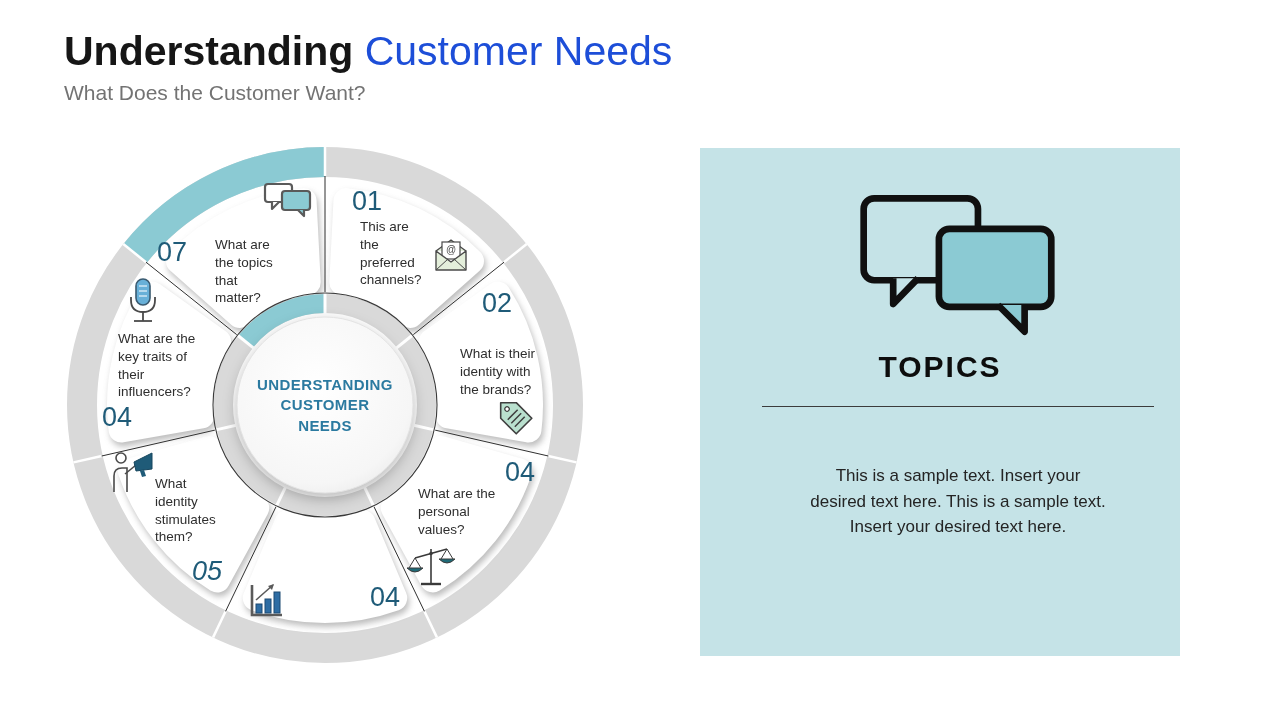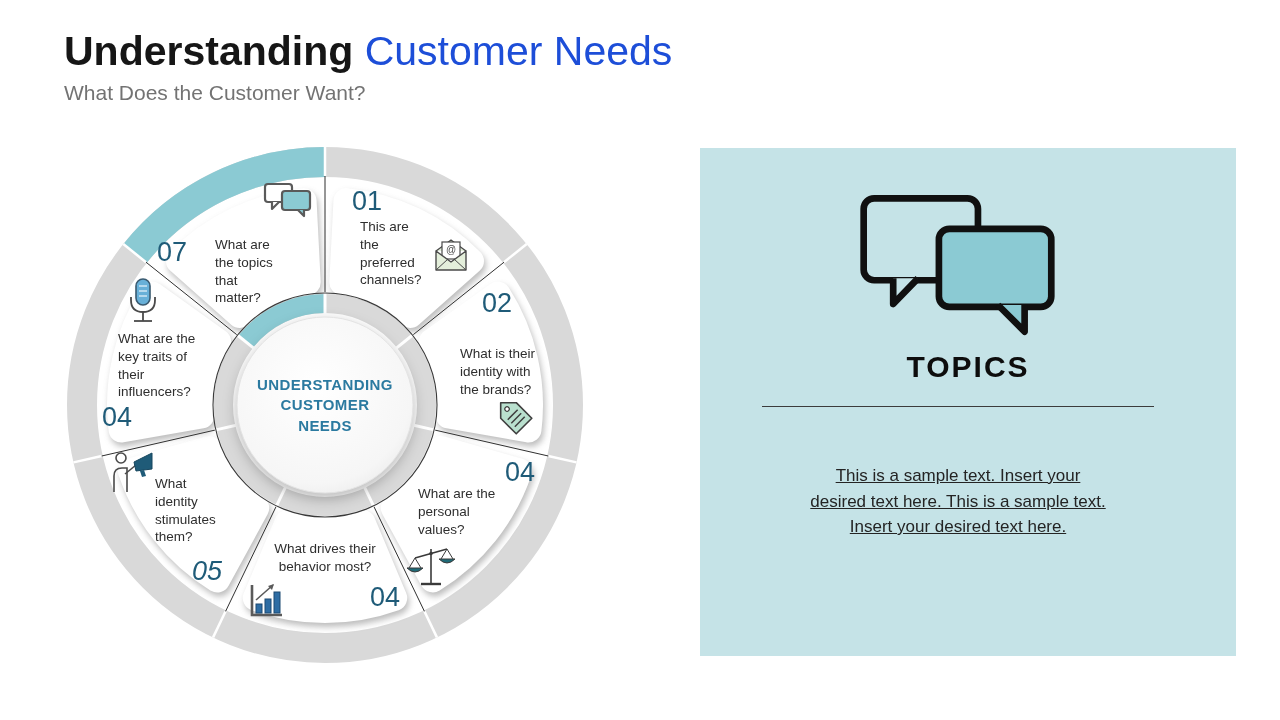"TOPICS" .panel { width: 536px -> 480px }
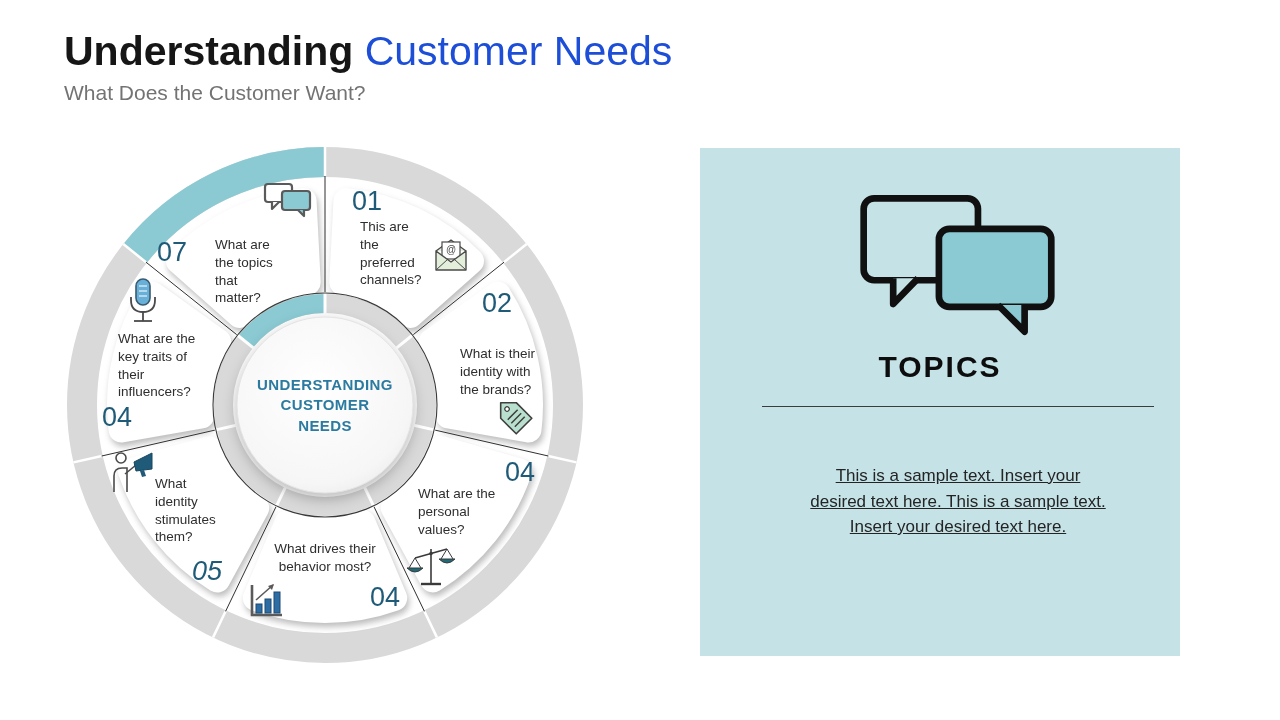"This is a sample text." .panel-body { text-decoration: underline -> none }
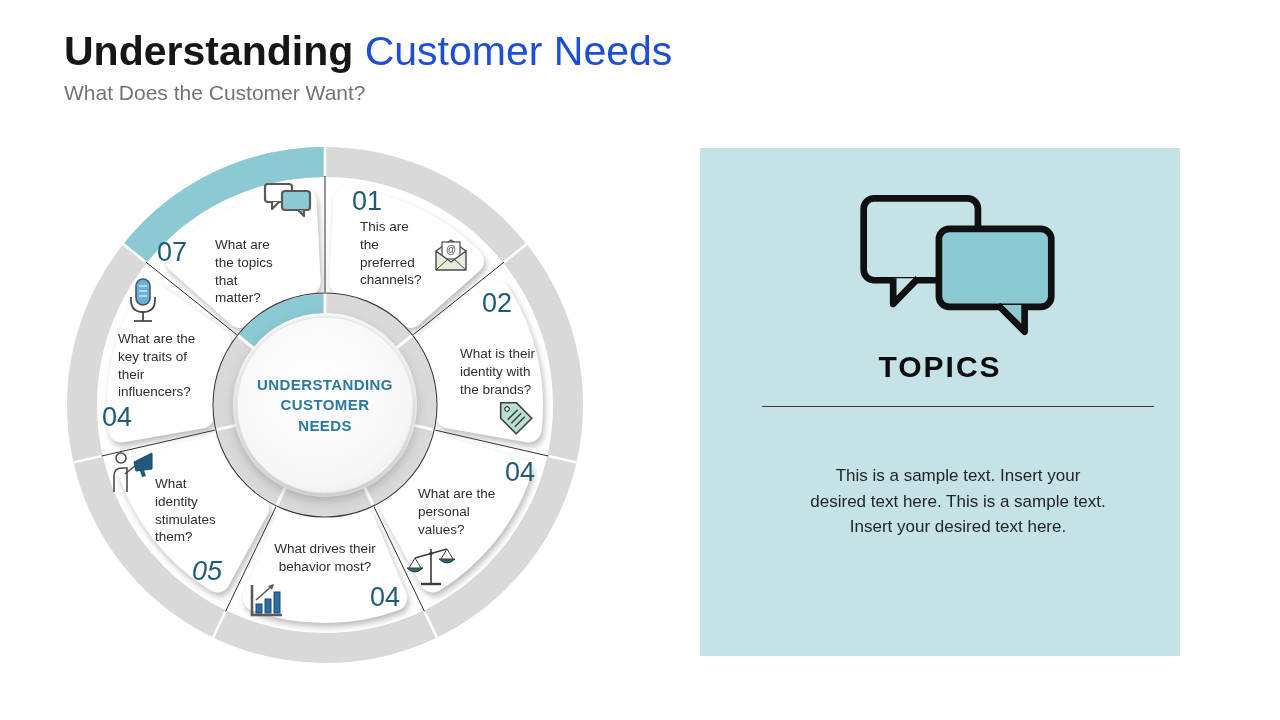"What drives their behavior most?" div.q { html: <div>What drives their behavior most?</div> -> none }
